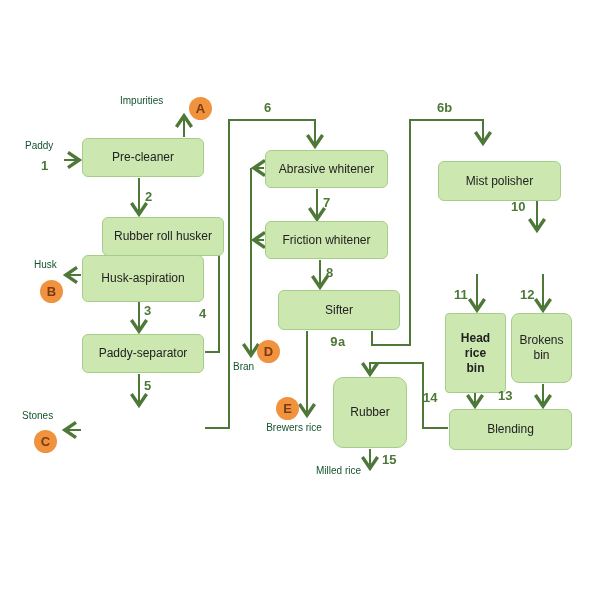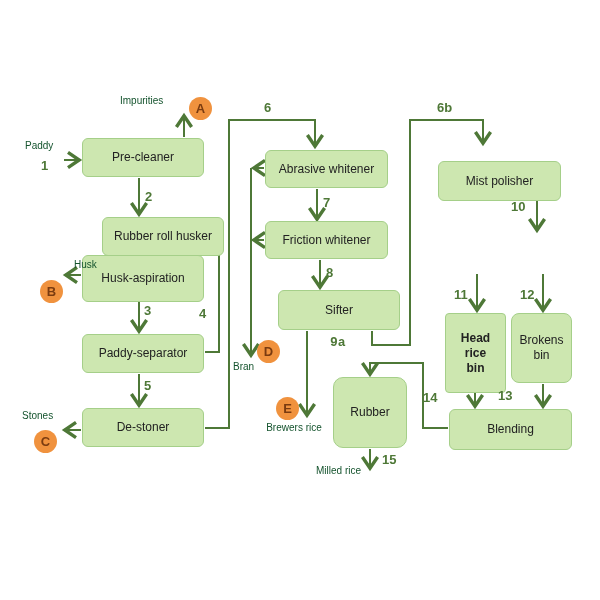"Husk" span.flabel { margin-left: 40px -> none }
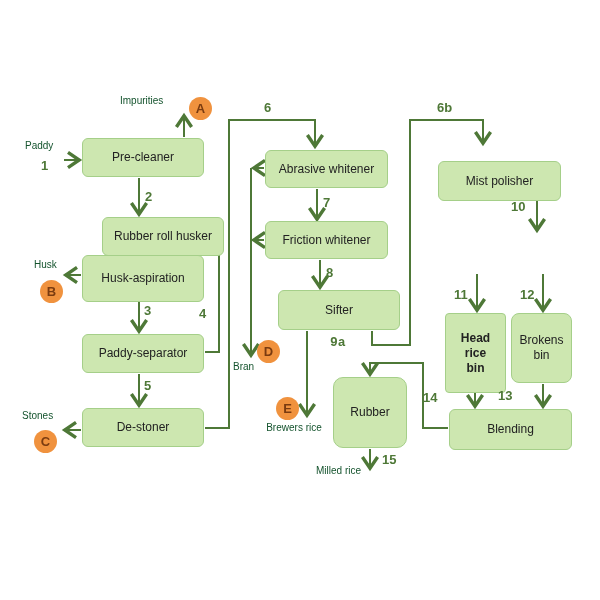"De-stoner" div.box { html: <div> <span>De-stoner</span> </div> -> none }
